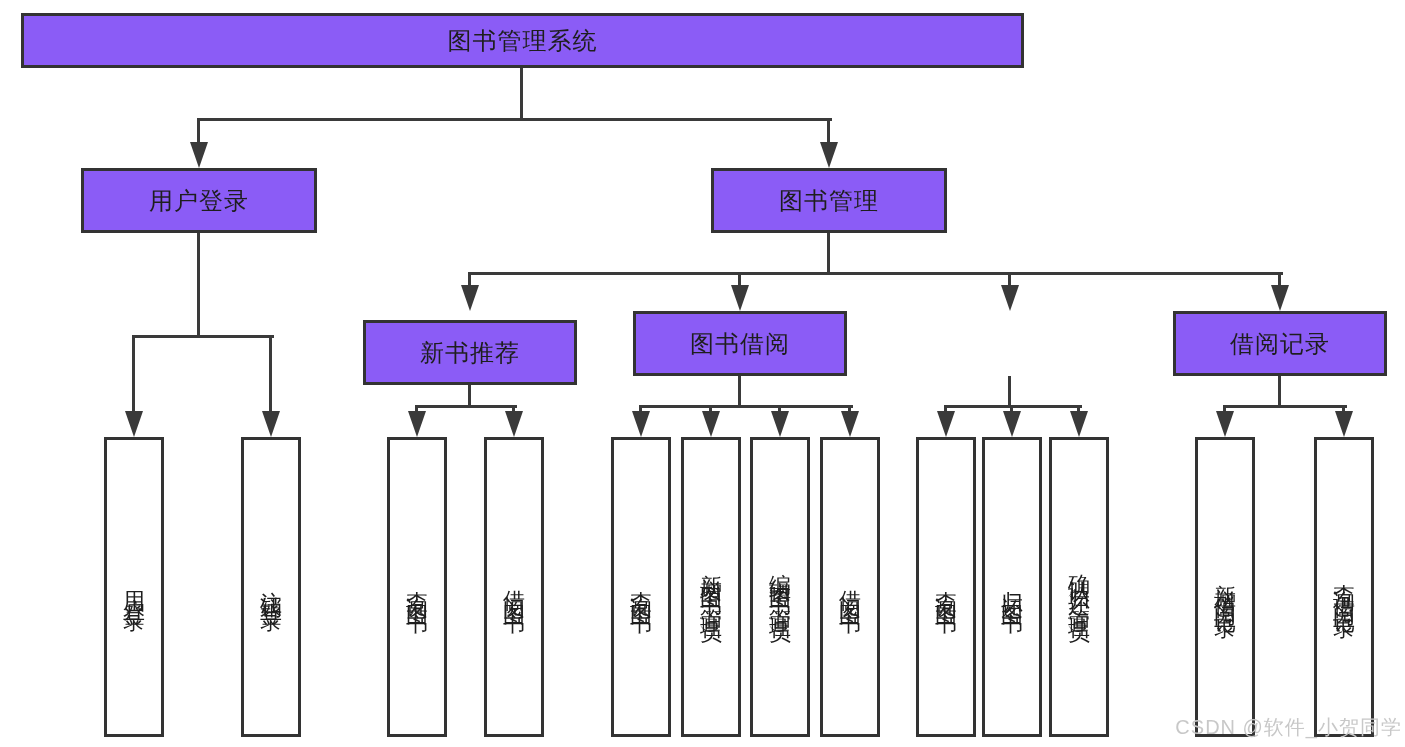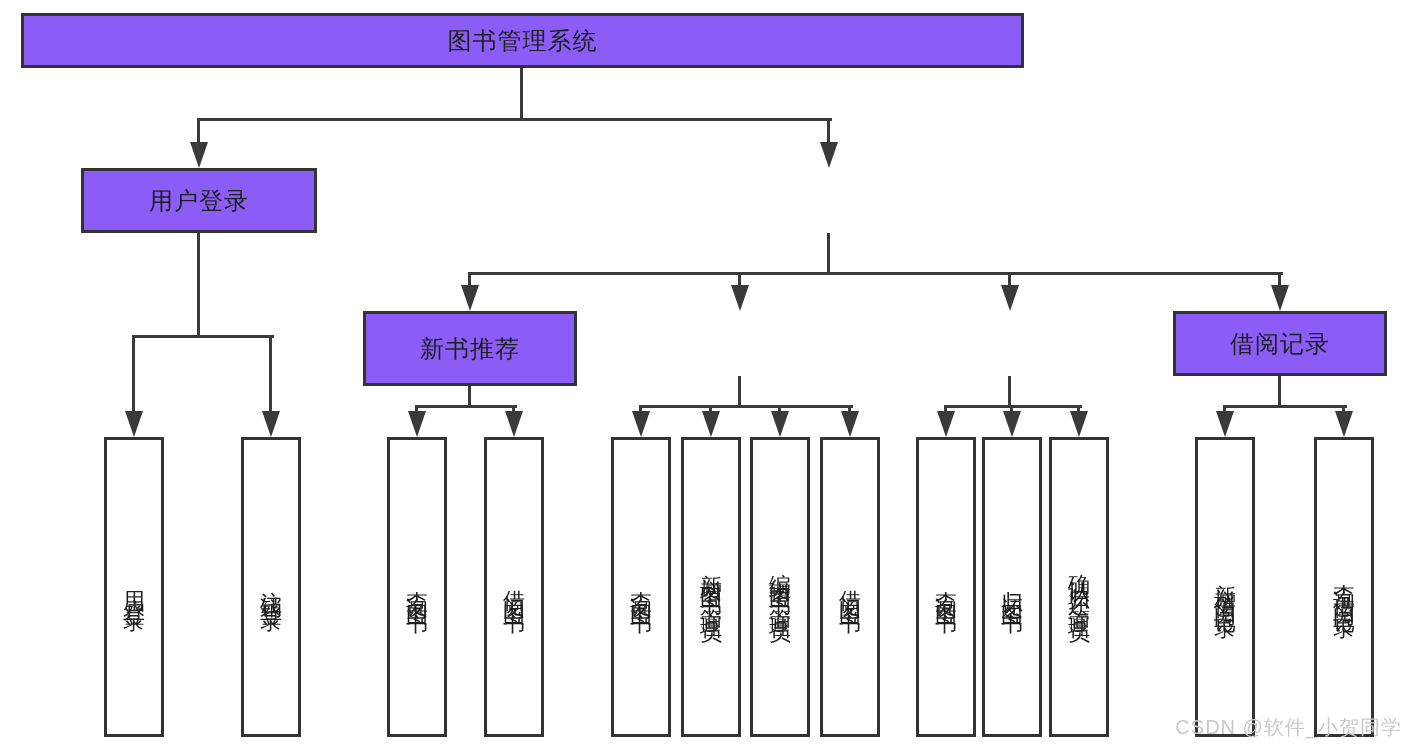"图书管理" div.hnode { html: none -> <div> <span>图书管理</span> </div> }
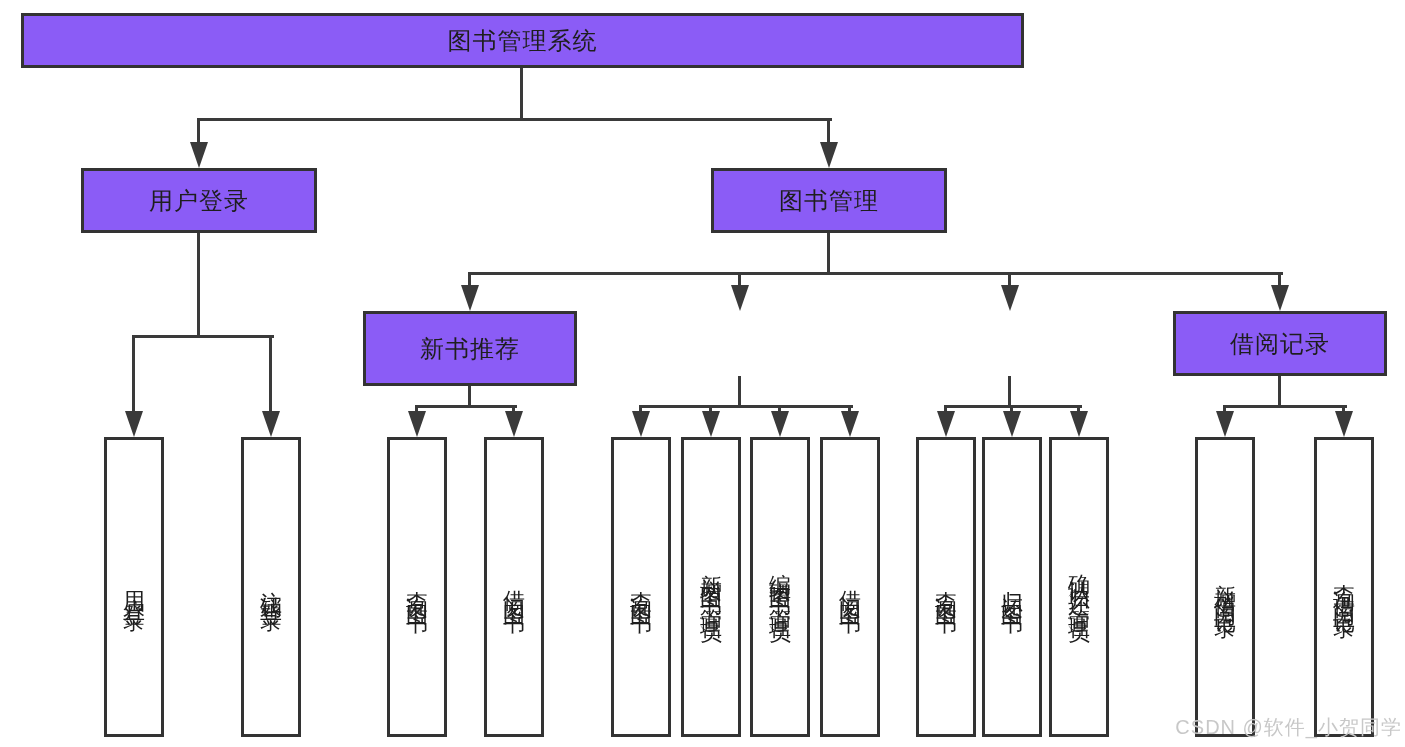"新书推荐" div.hnode { height: 75px -> 65px; top: 311px -> 320px }
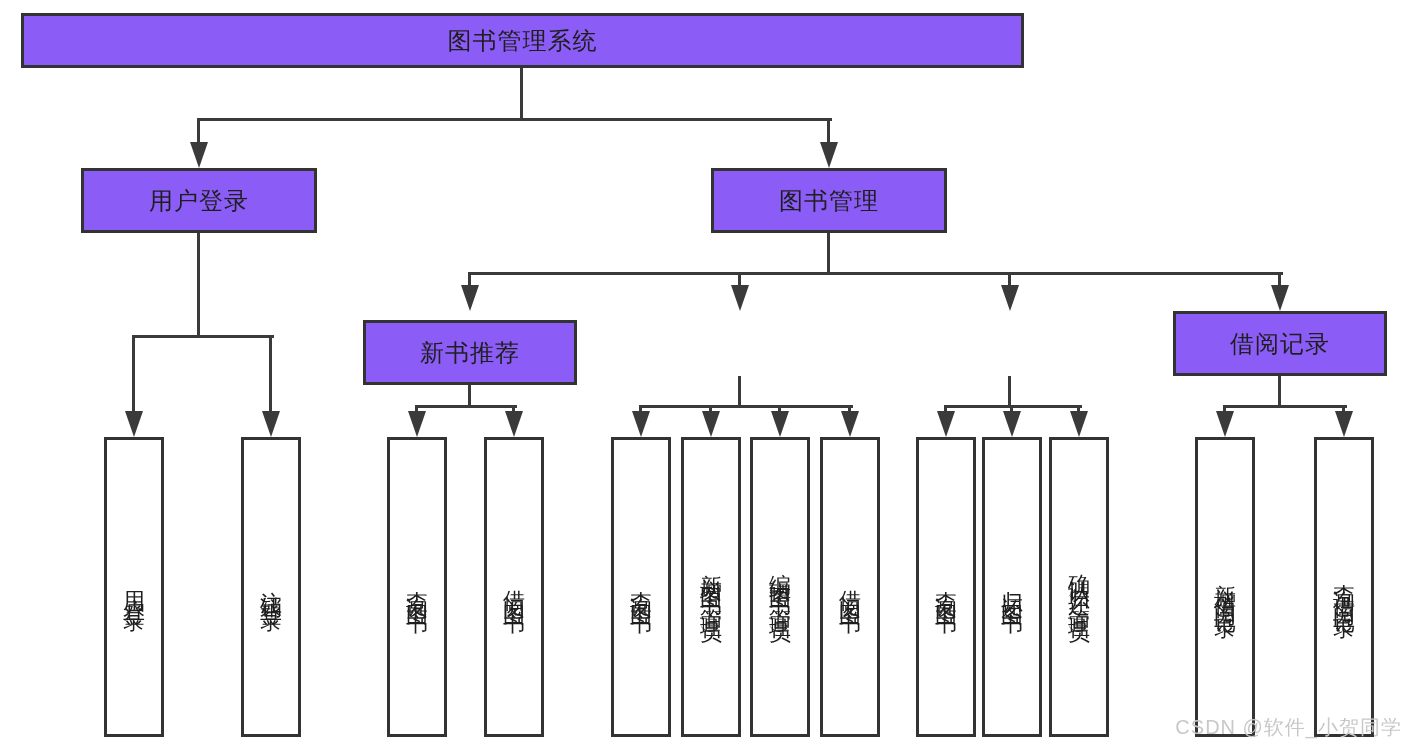"图书借阅" div.hnode { html: none -> <div> <span>图书借阅</span> </div> }
